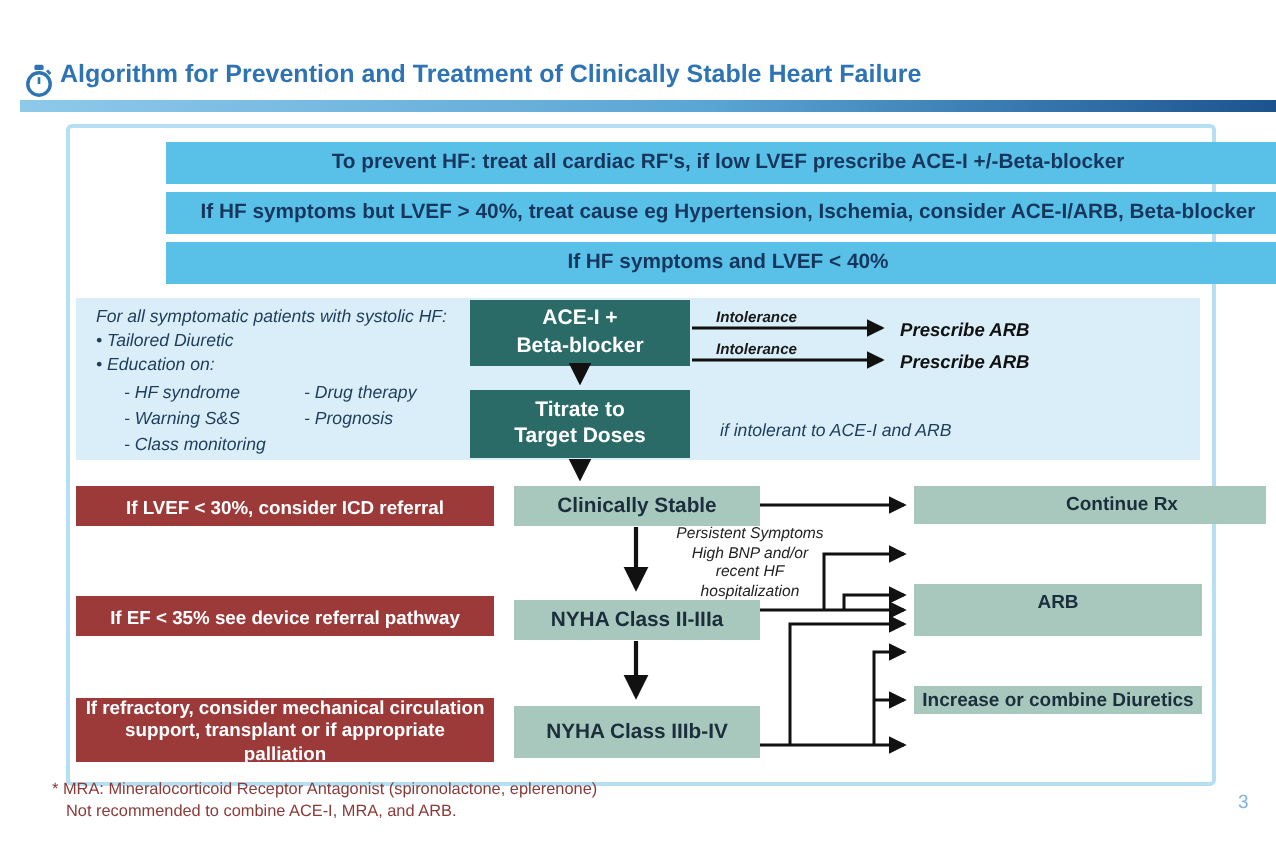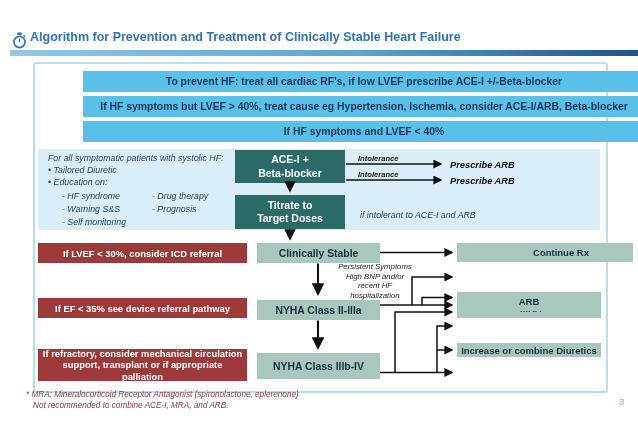"- Self monitoring" div.abs { text: Self -> Class }
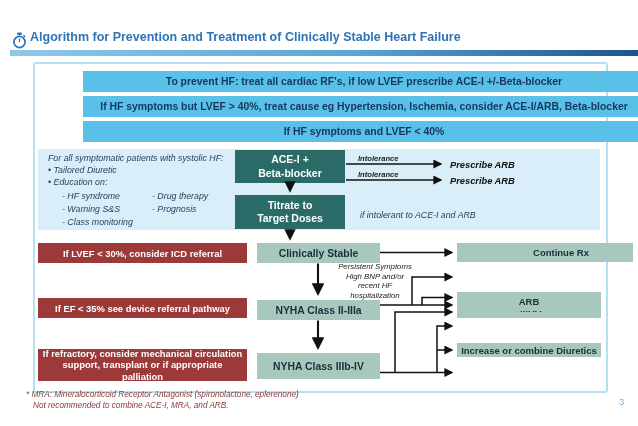"* MRA: Mineralocorticoid Receptor" .footnote { font-style: italic -> none }
